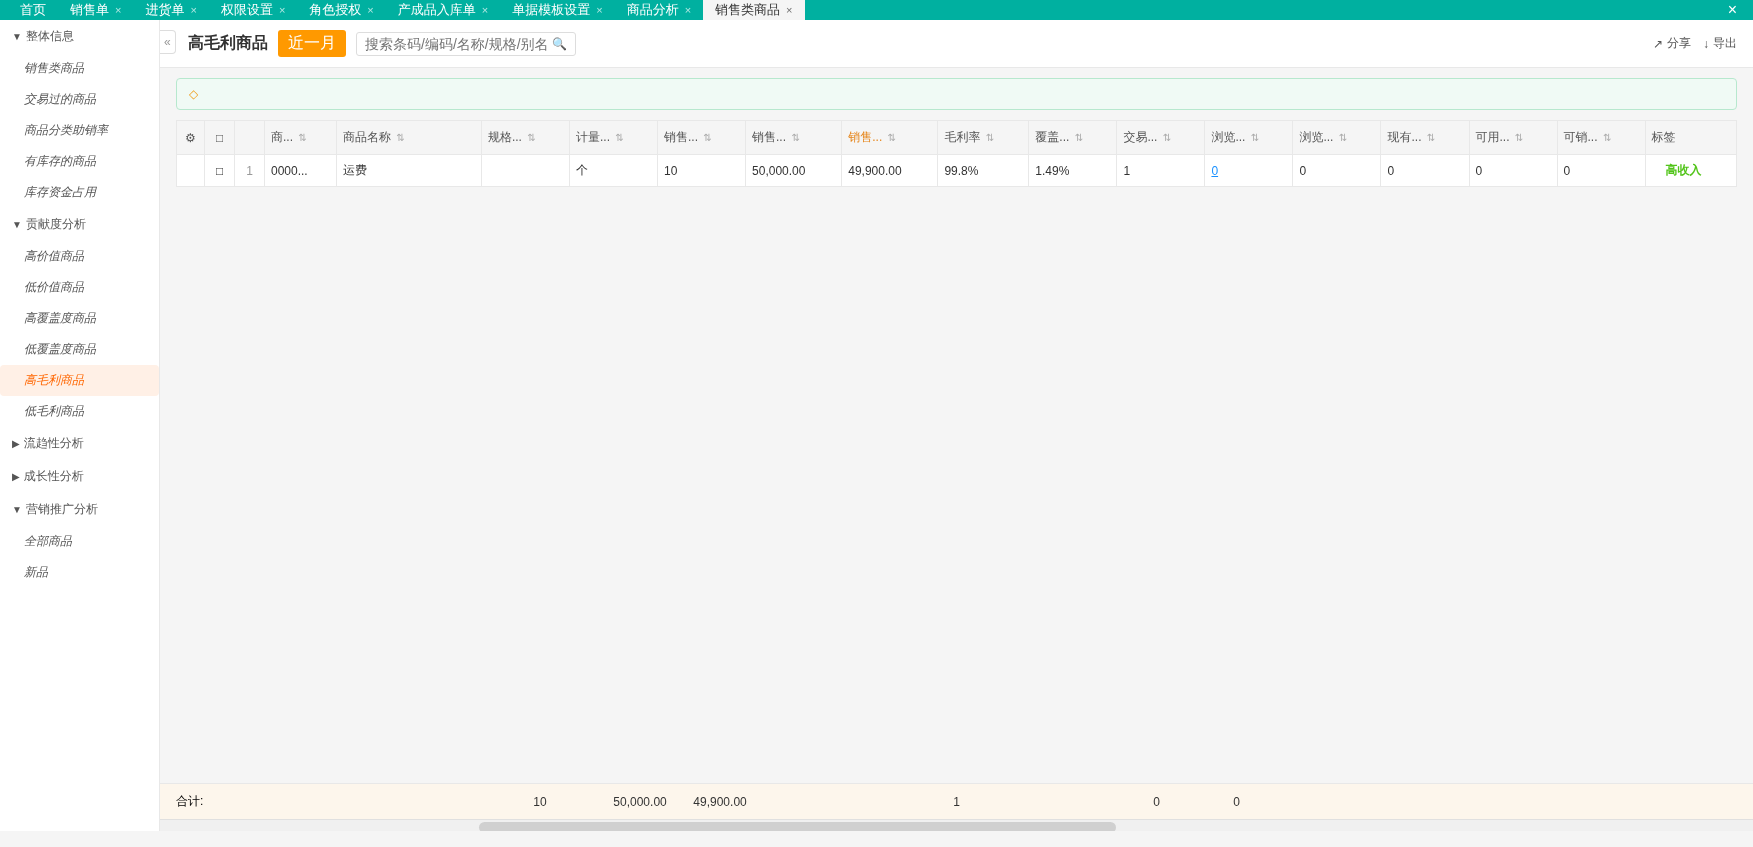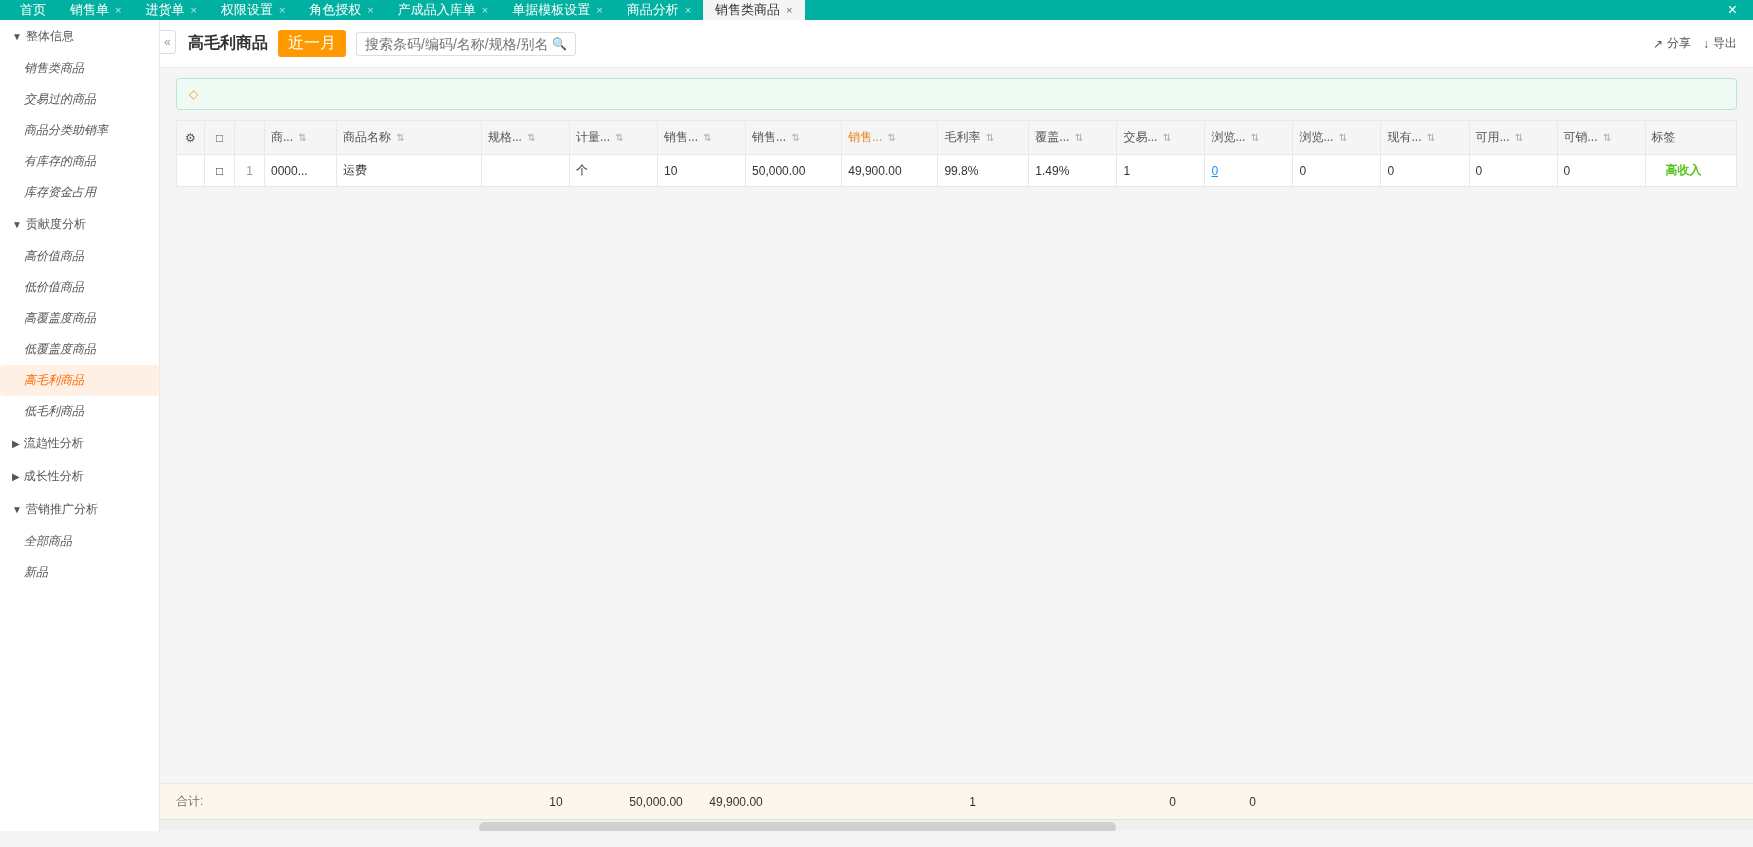"合计:" .footer-label { color: #737373 -> #000000; margin-right: 20px -> 4px }
